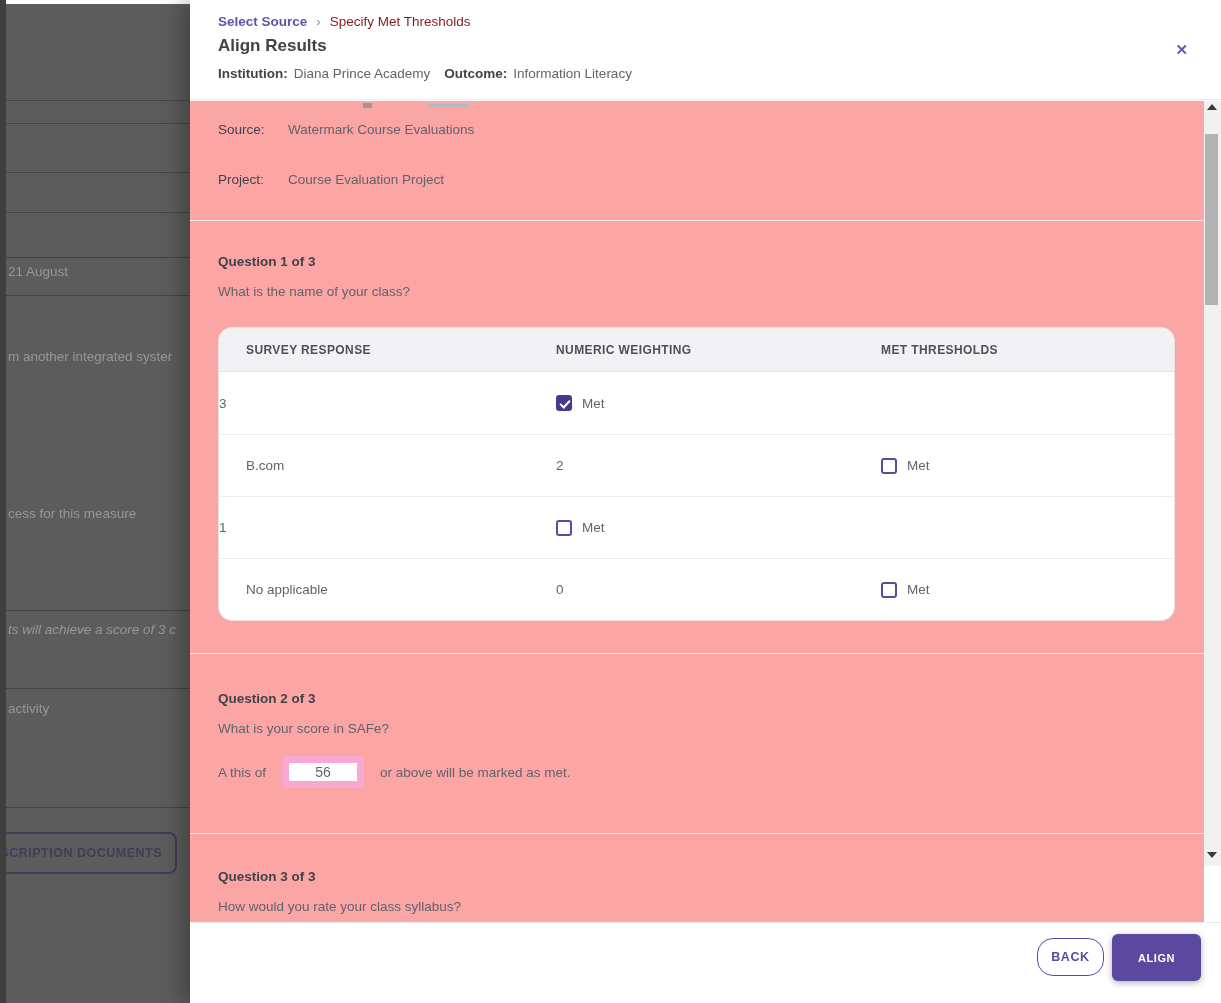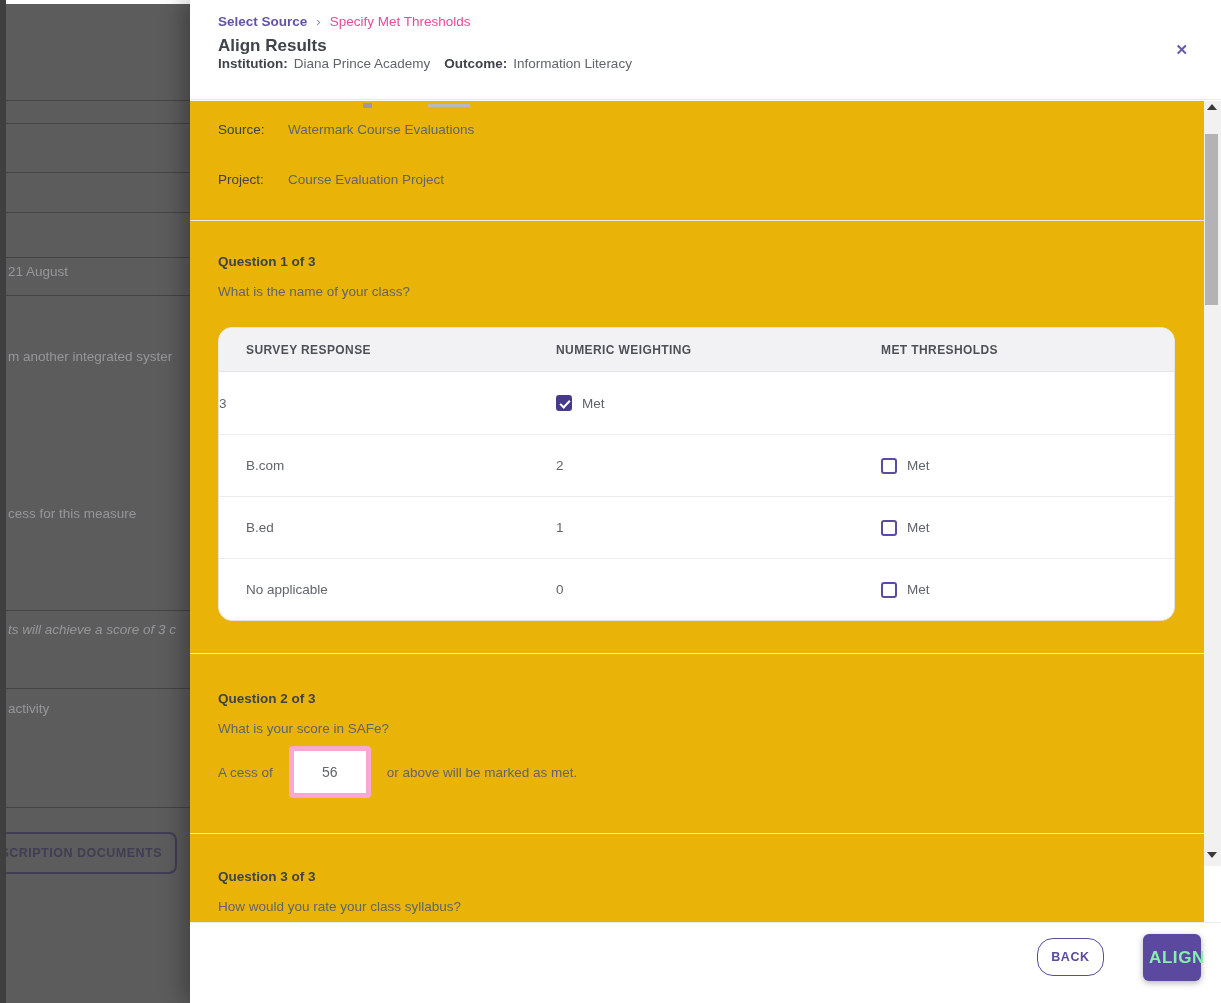"Specify Met Thresholds" .crumb-next { color: #ec4899 -> #7f1d1d }
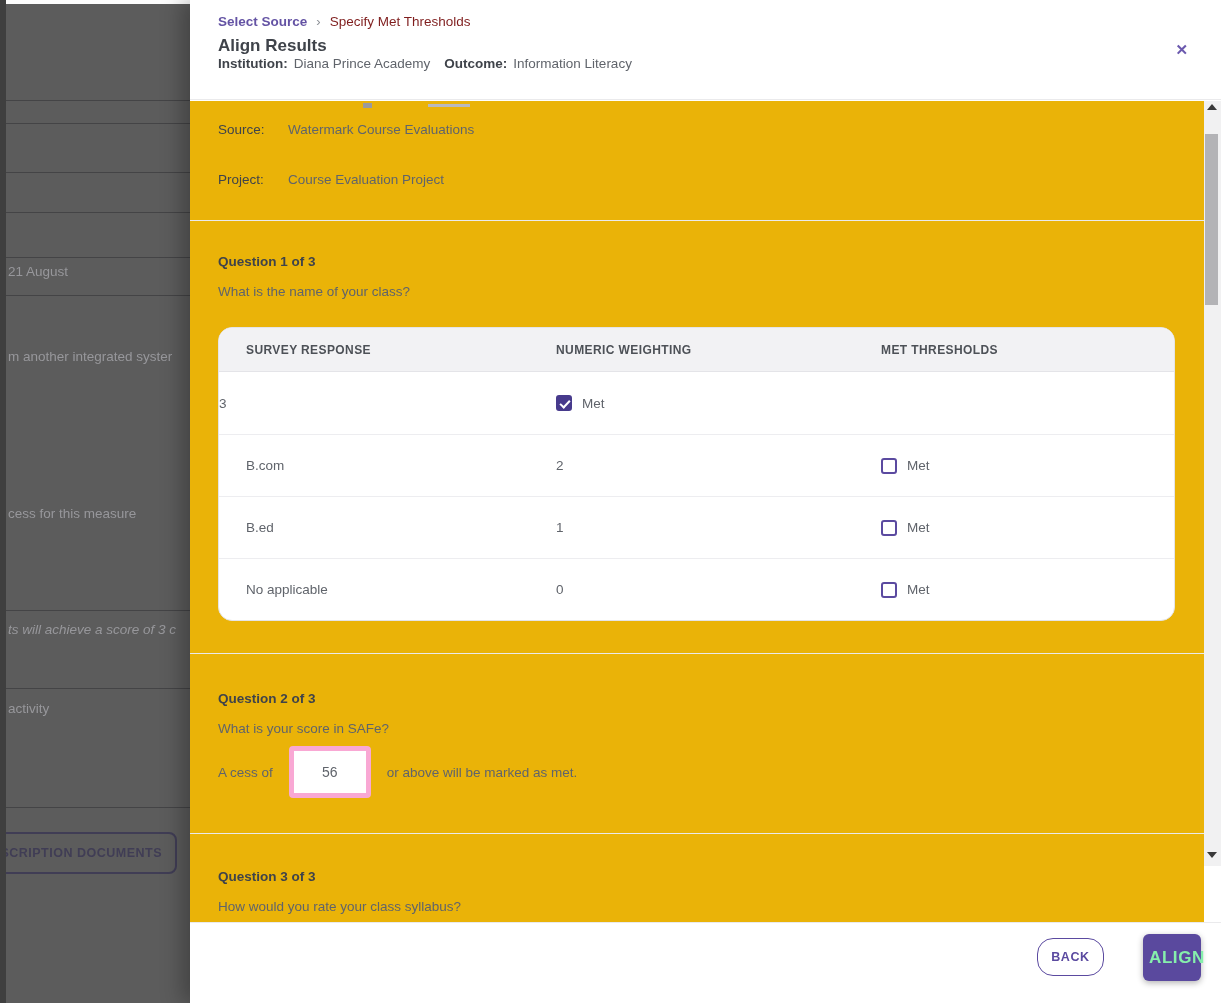"Institution:" .info-row { margin-top: 0 -> 10px }
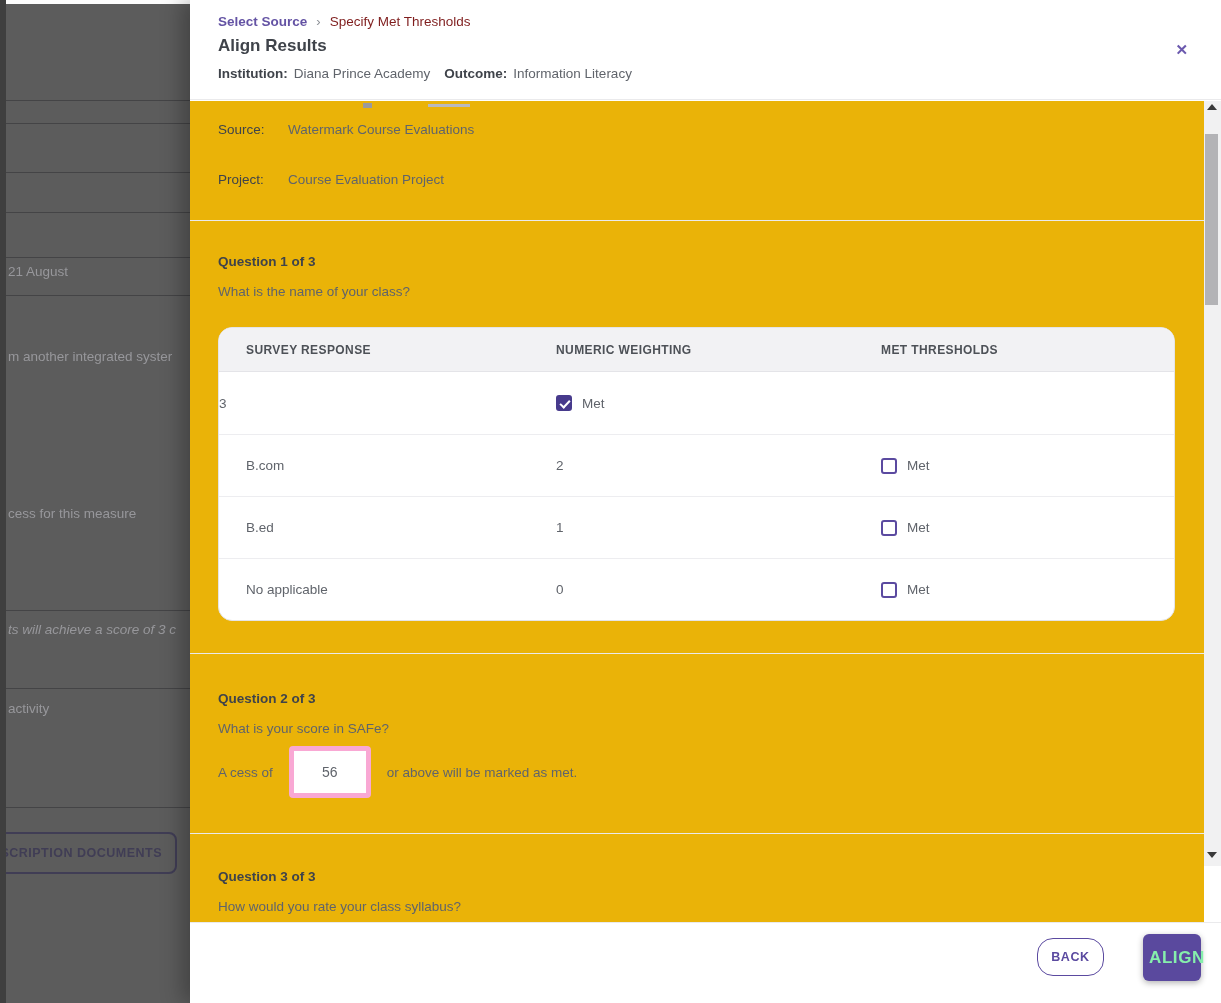"Source:" .modal-body { background: #eab308 -> #fca5a5 }
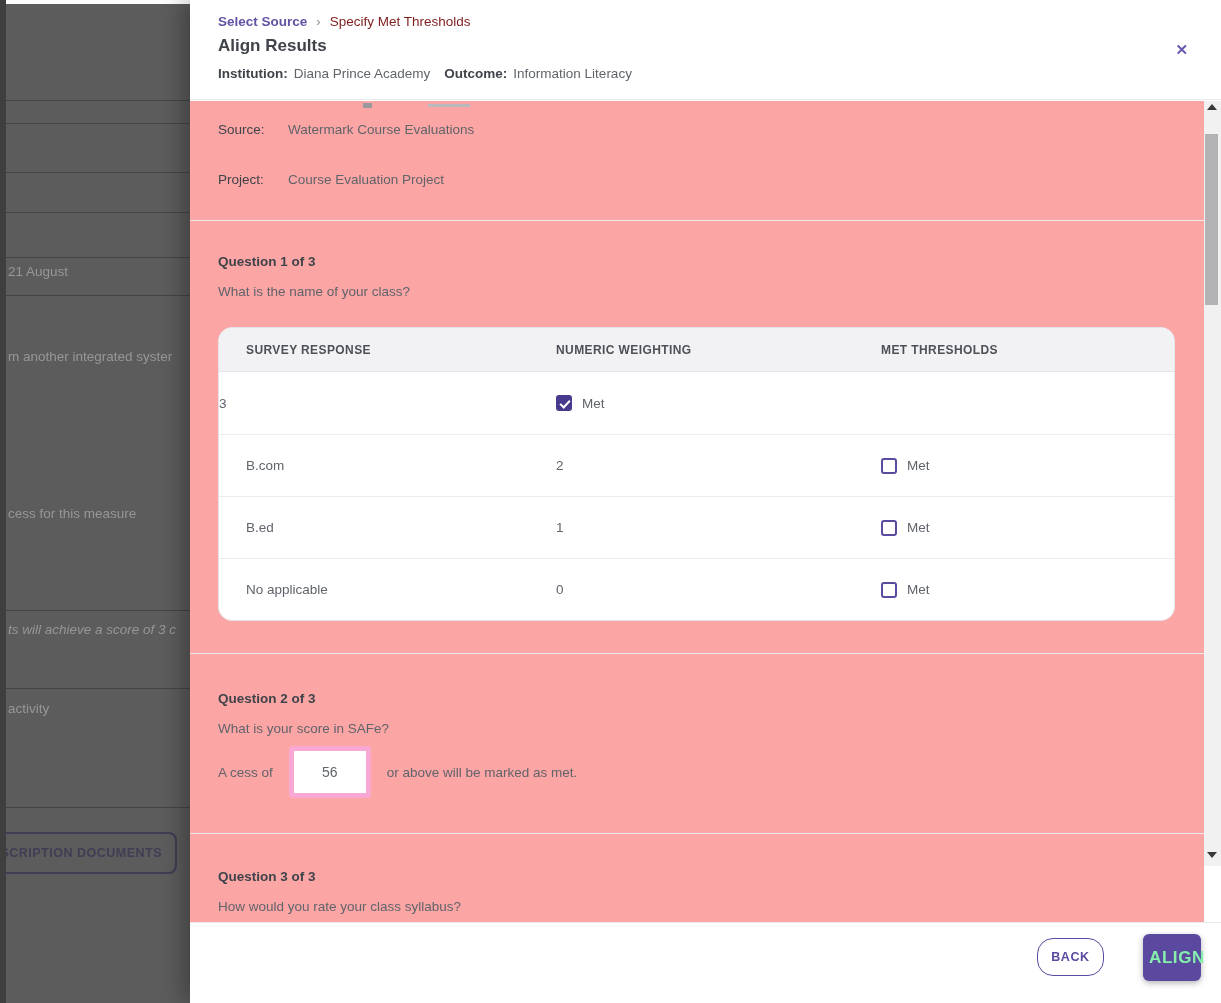"B.ed" div.tc { html: <div>B.ed</div> -> none }
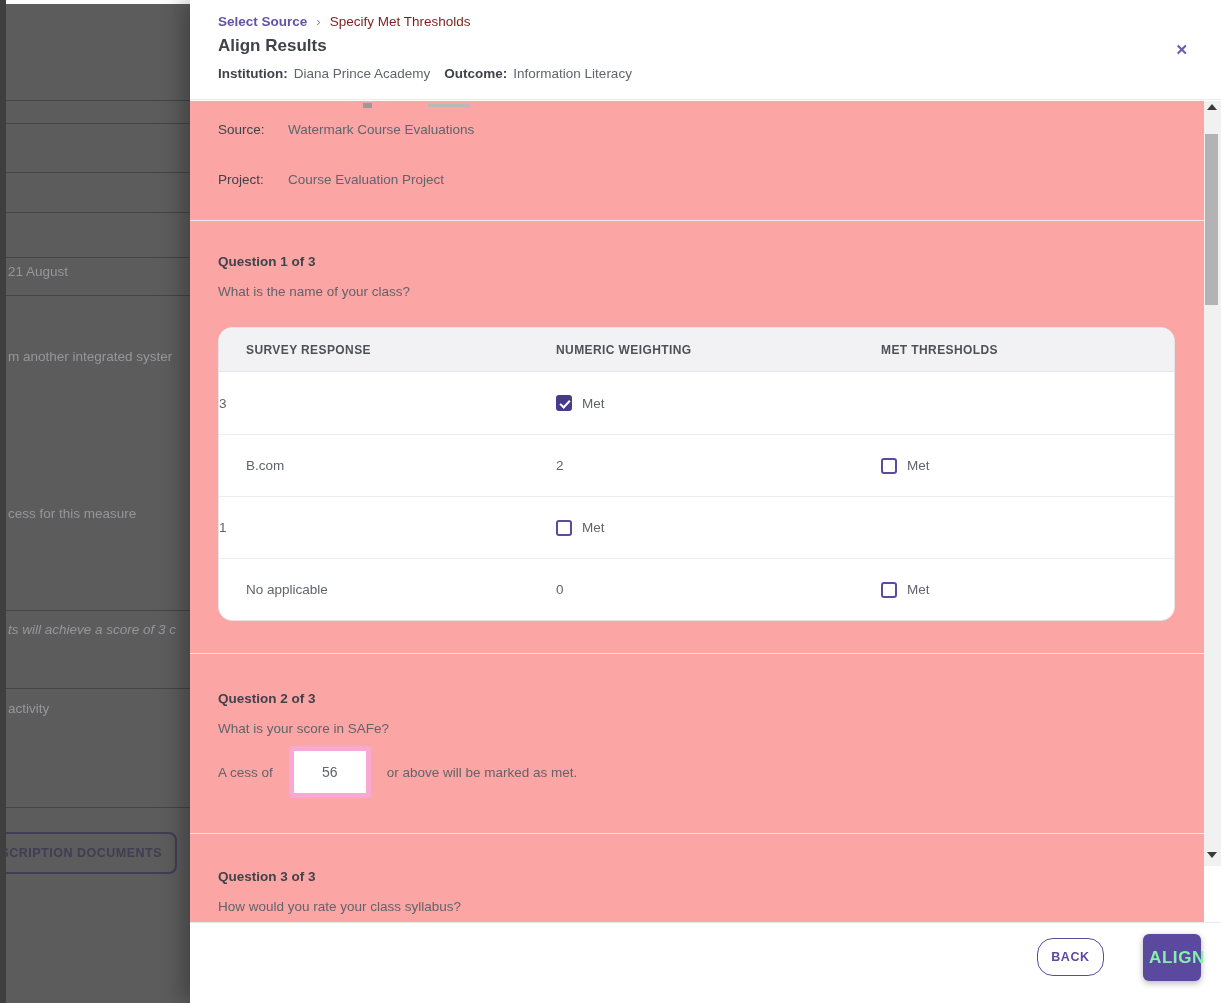"A cess of" span { text: cess -> this }
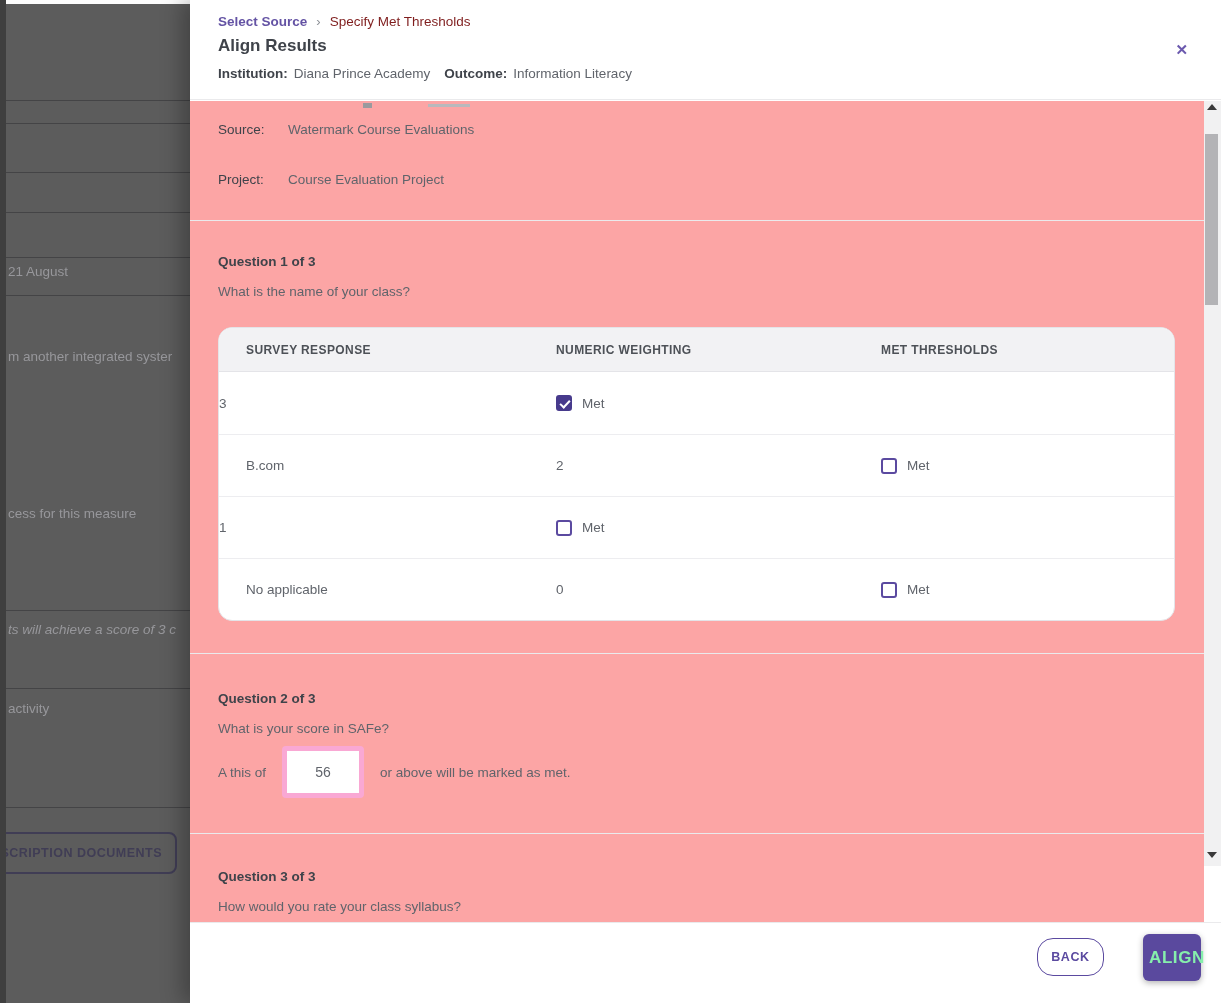"56" .score-input { border: 5px solid #f9a8d4 -> 7px solid #f9a8d4; height: 52px -> 32px }
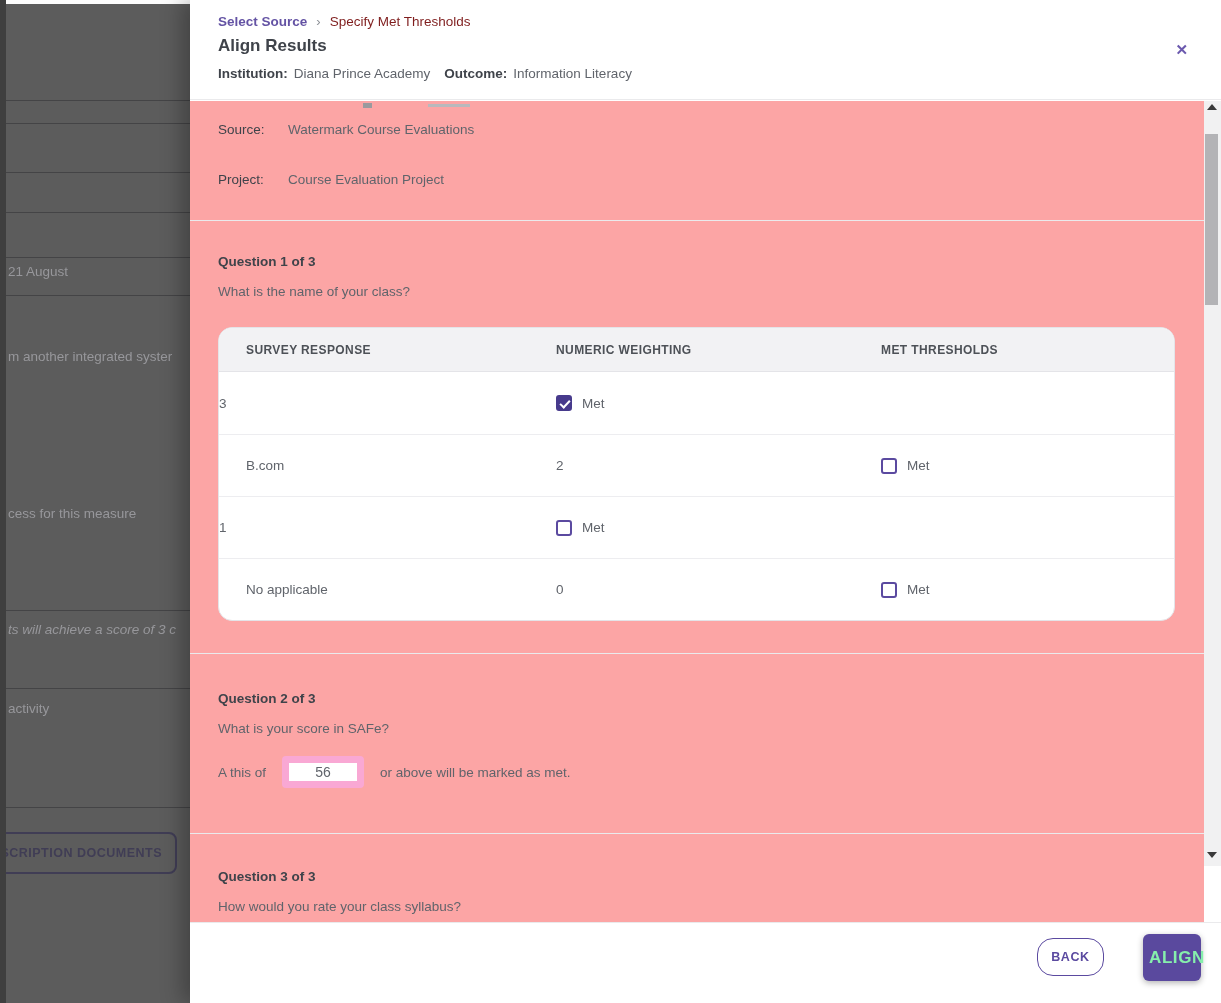"ALIGN" .btn-align { color: #86efac -> #ffffff; font-size: 17px -> 11px; width: 58px -> 89px }
